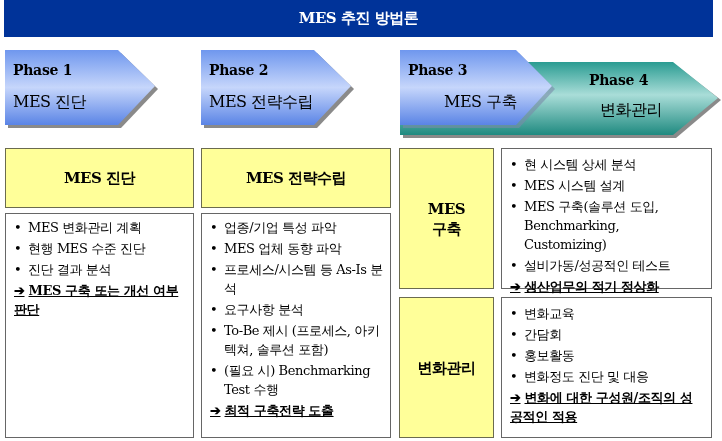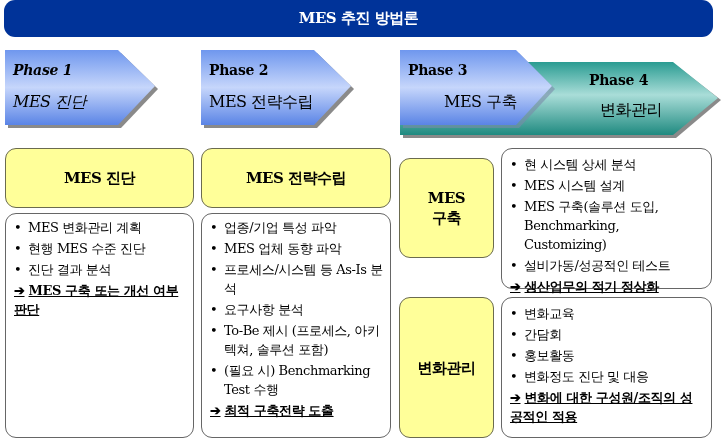"MES 추진 방법론" .abs { border-radius: 11px -> none }
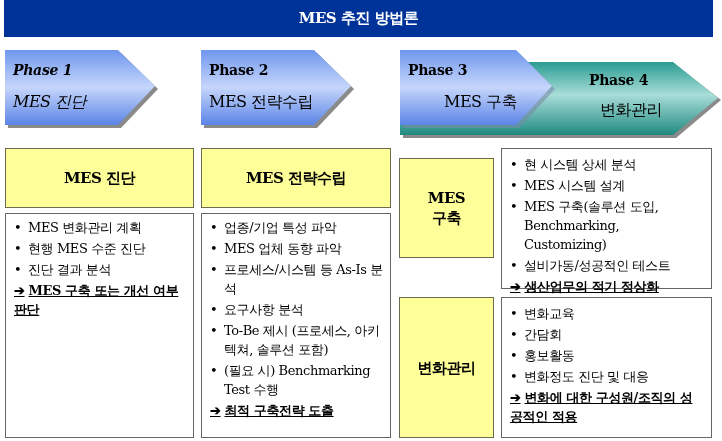"Phase 1" div.abs { font-style: italic -> none }
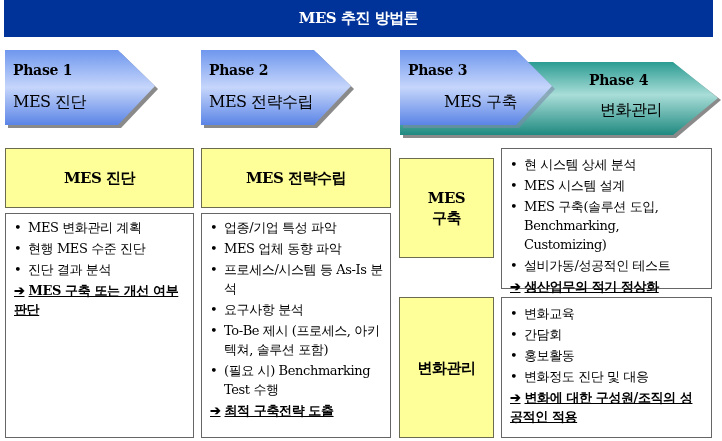"MES" div.abs { height: 100px -> 141px; top: 158px -> 148px }
